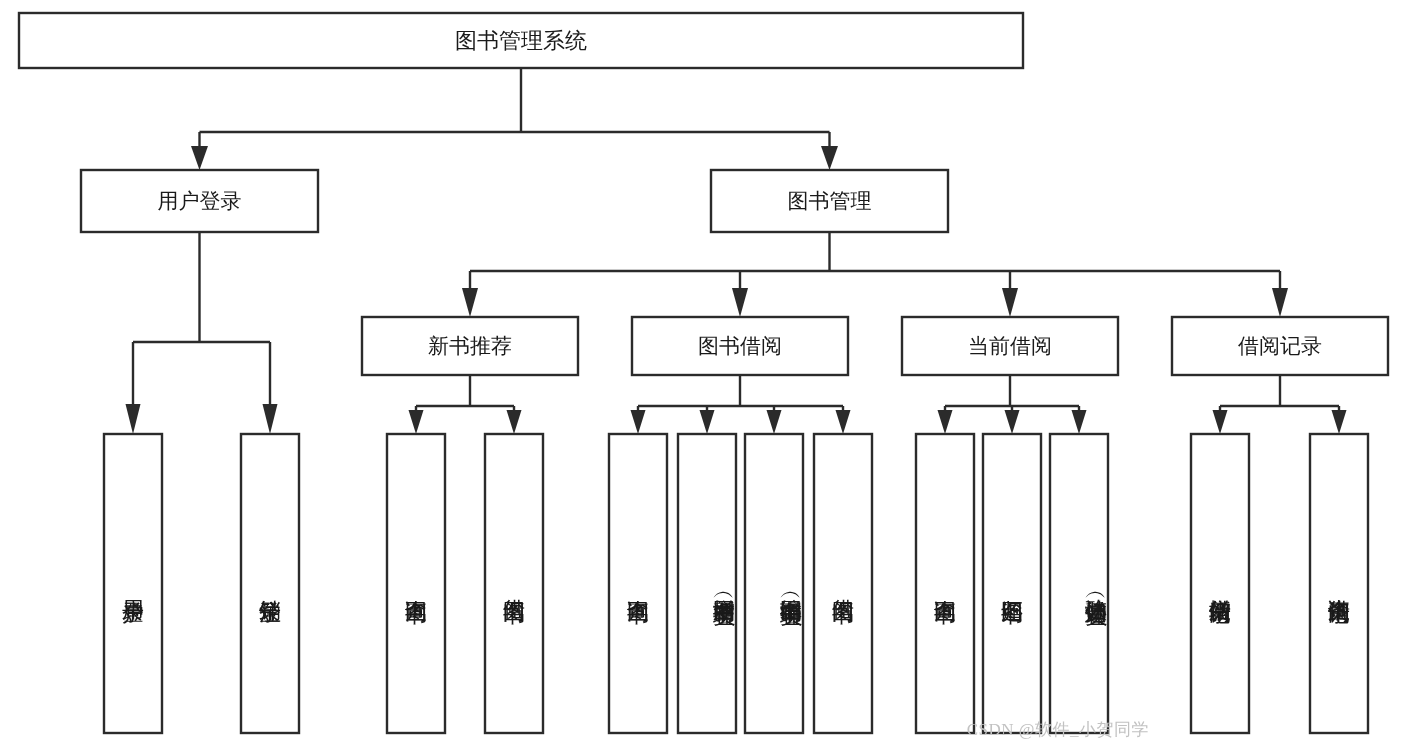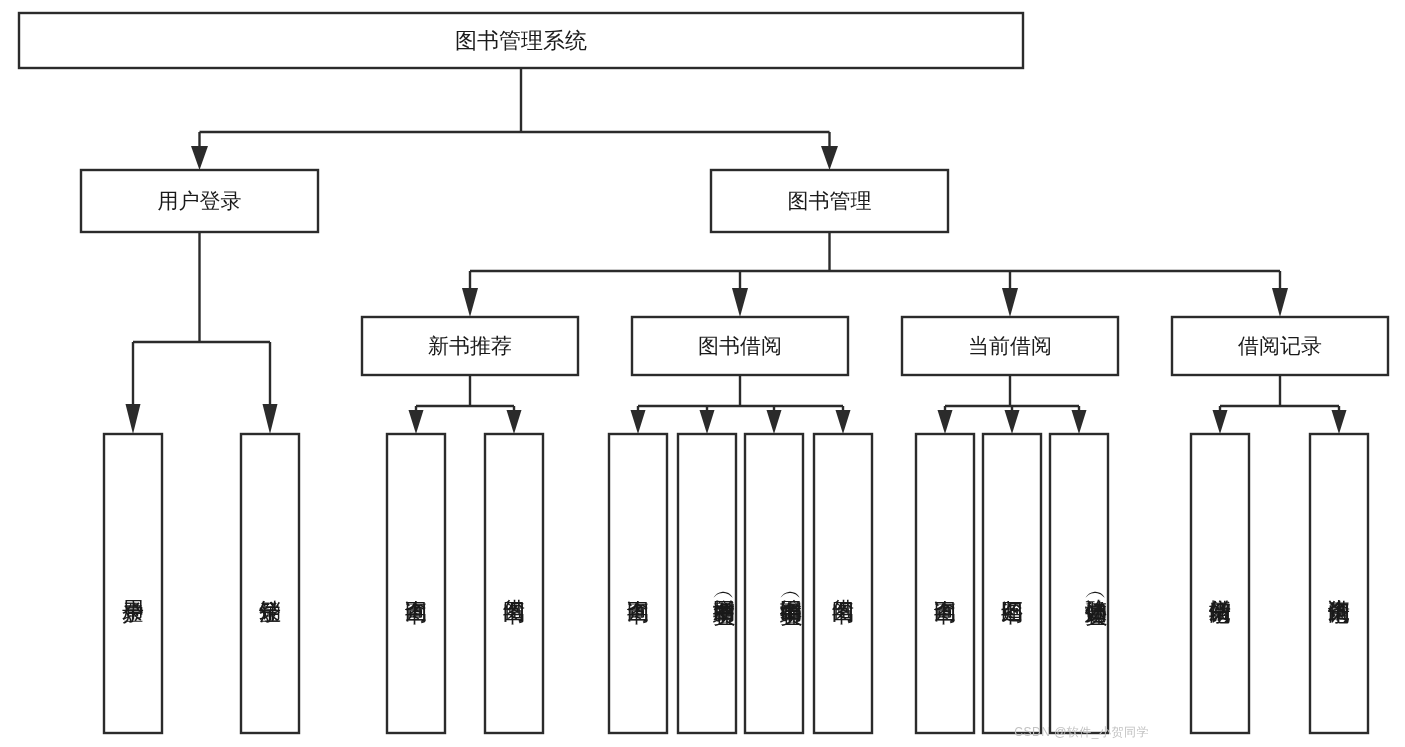"CSDN @软件_小贺同学" .watermark { font-family: Liberation Sans, sans-serif -> Liberation Serif, serif; font-size: 12px -> 17px }
